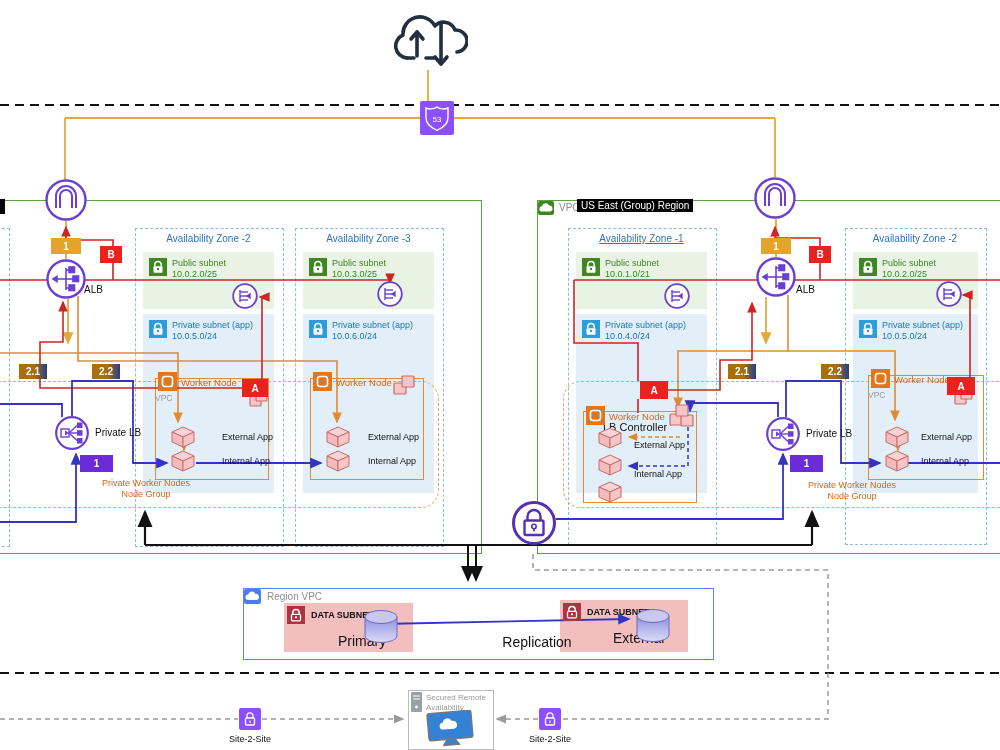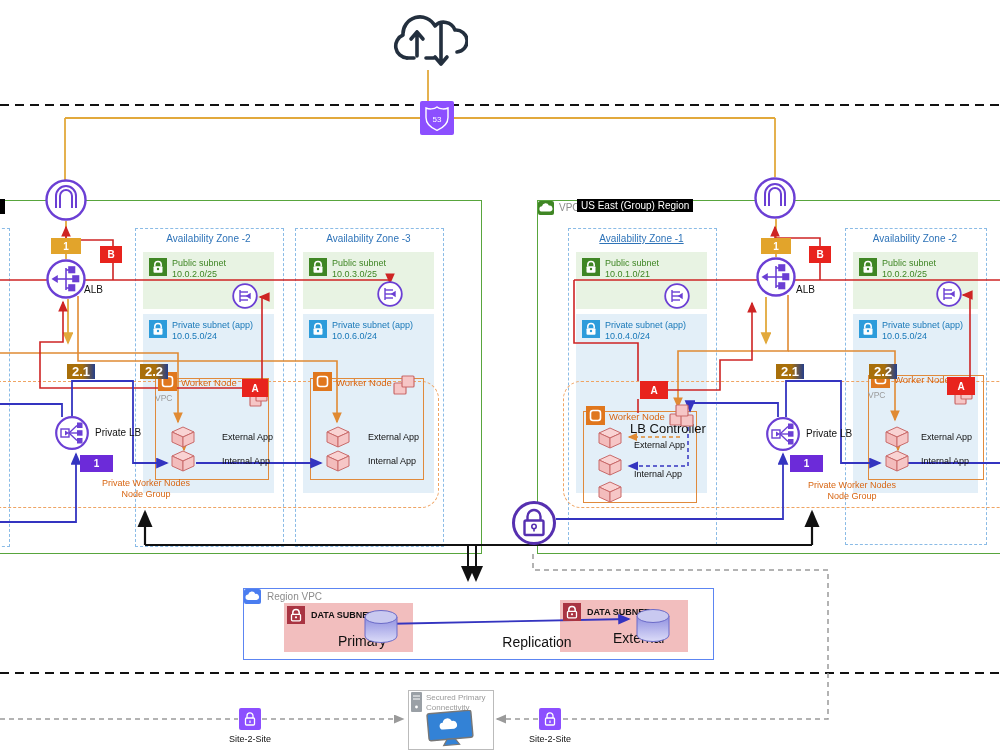"2.1" .badge.grad { font-size: 13px -> 10px; margin-left: 48px -> none }
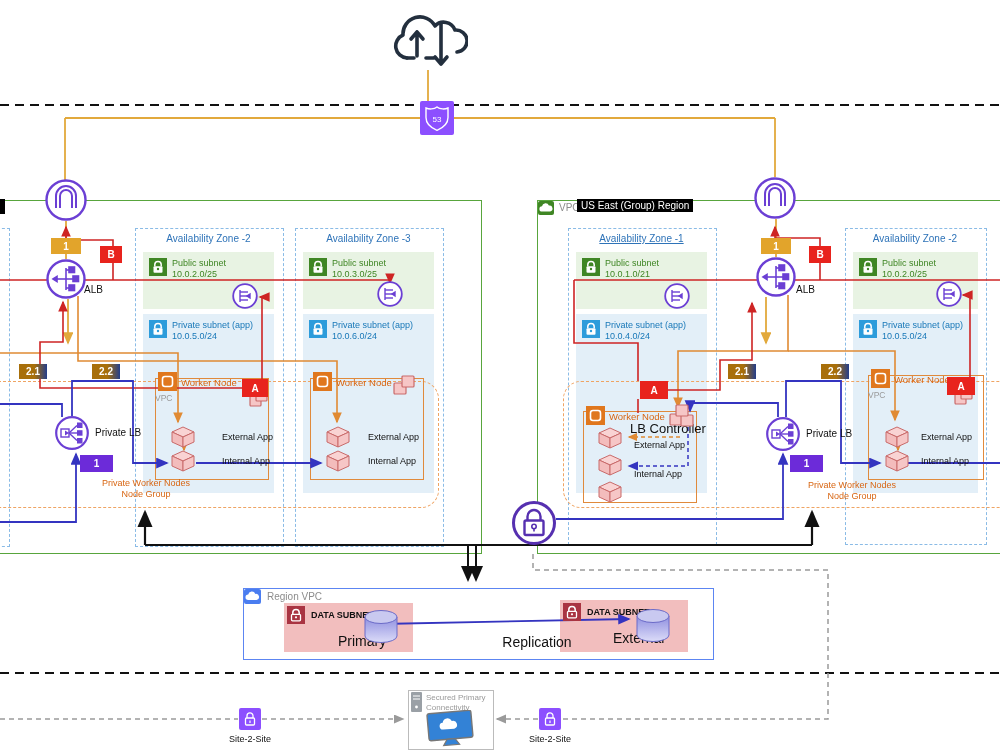"LB Controller" div.abs { font-size: 13px -> 11px; left: 630px -> 603px }
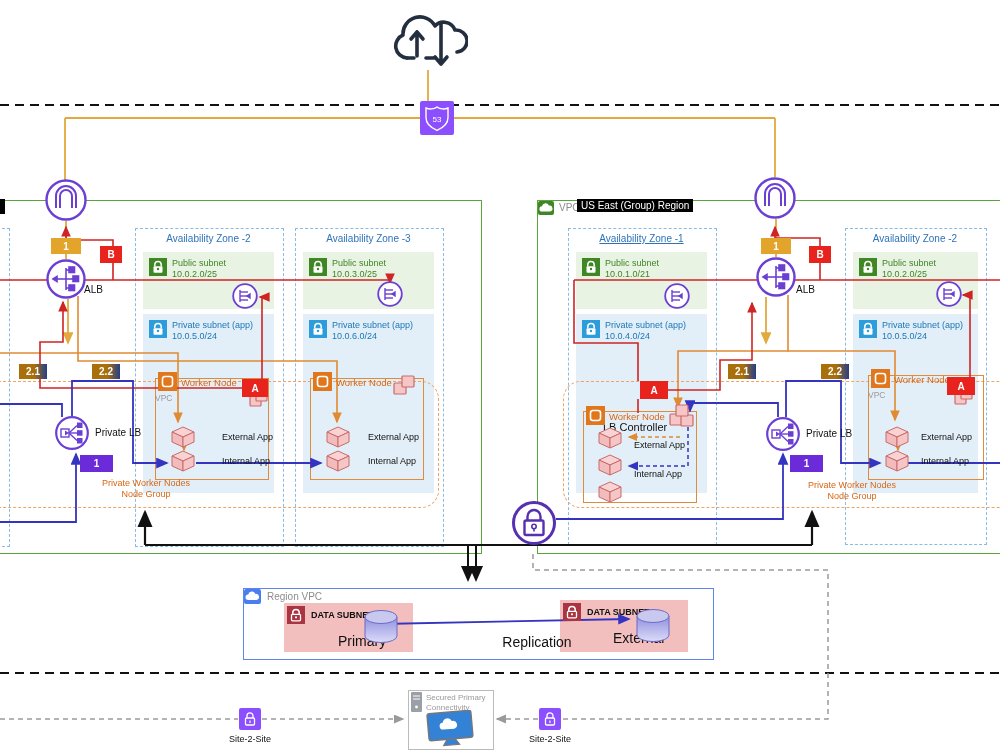"Secured Primary Connectivity" div.abs { text: Primary Connectivity -> Remote Availability }
